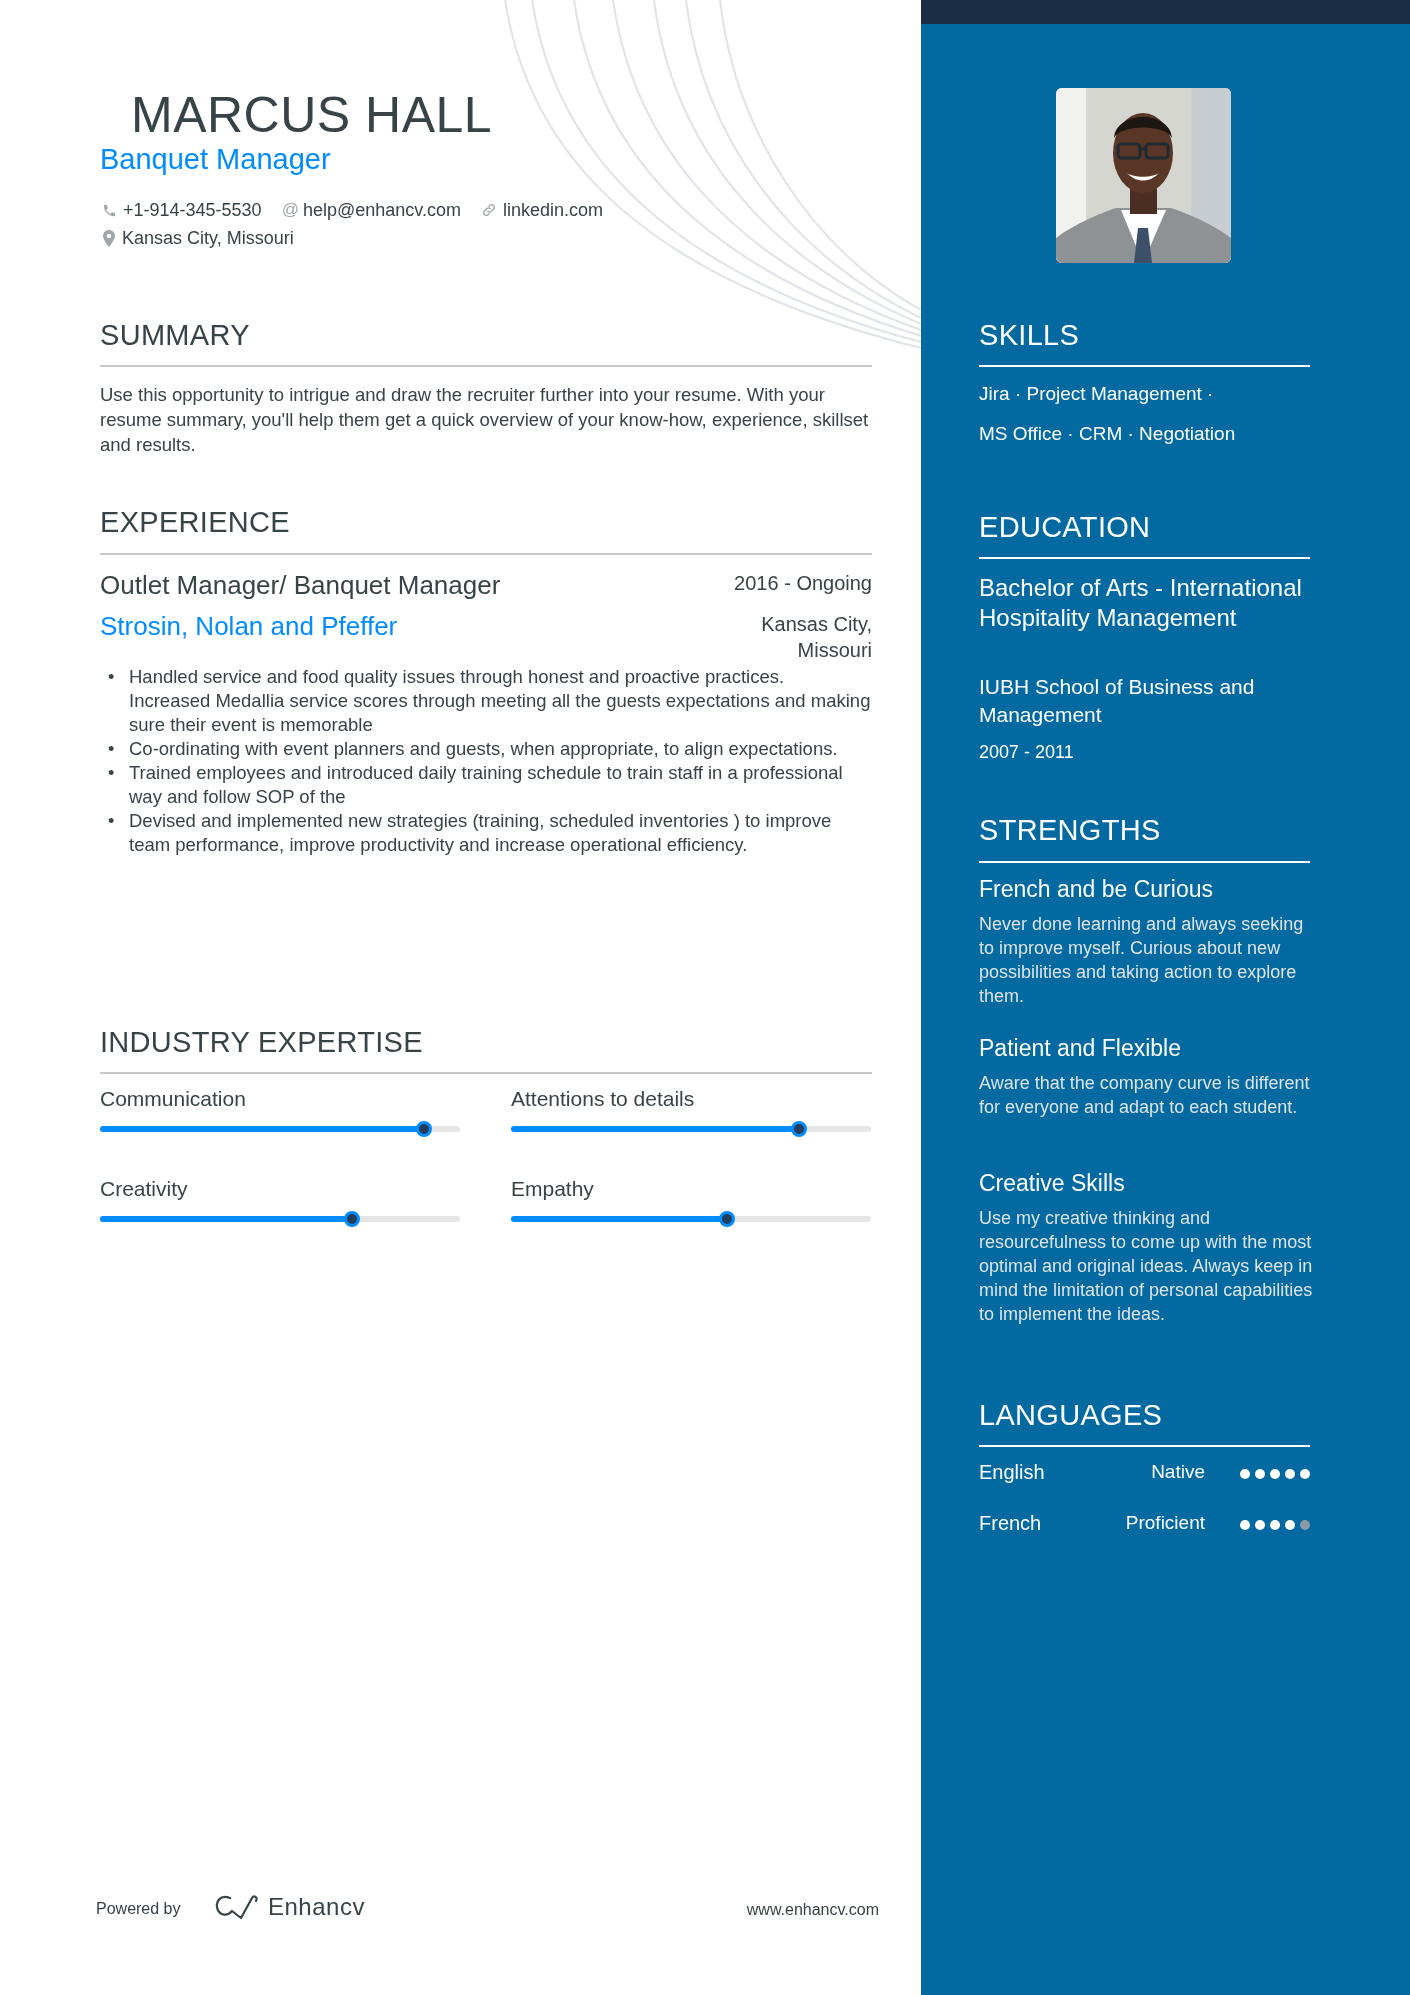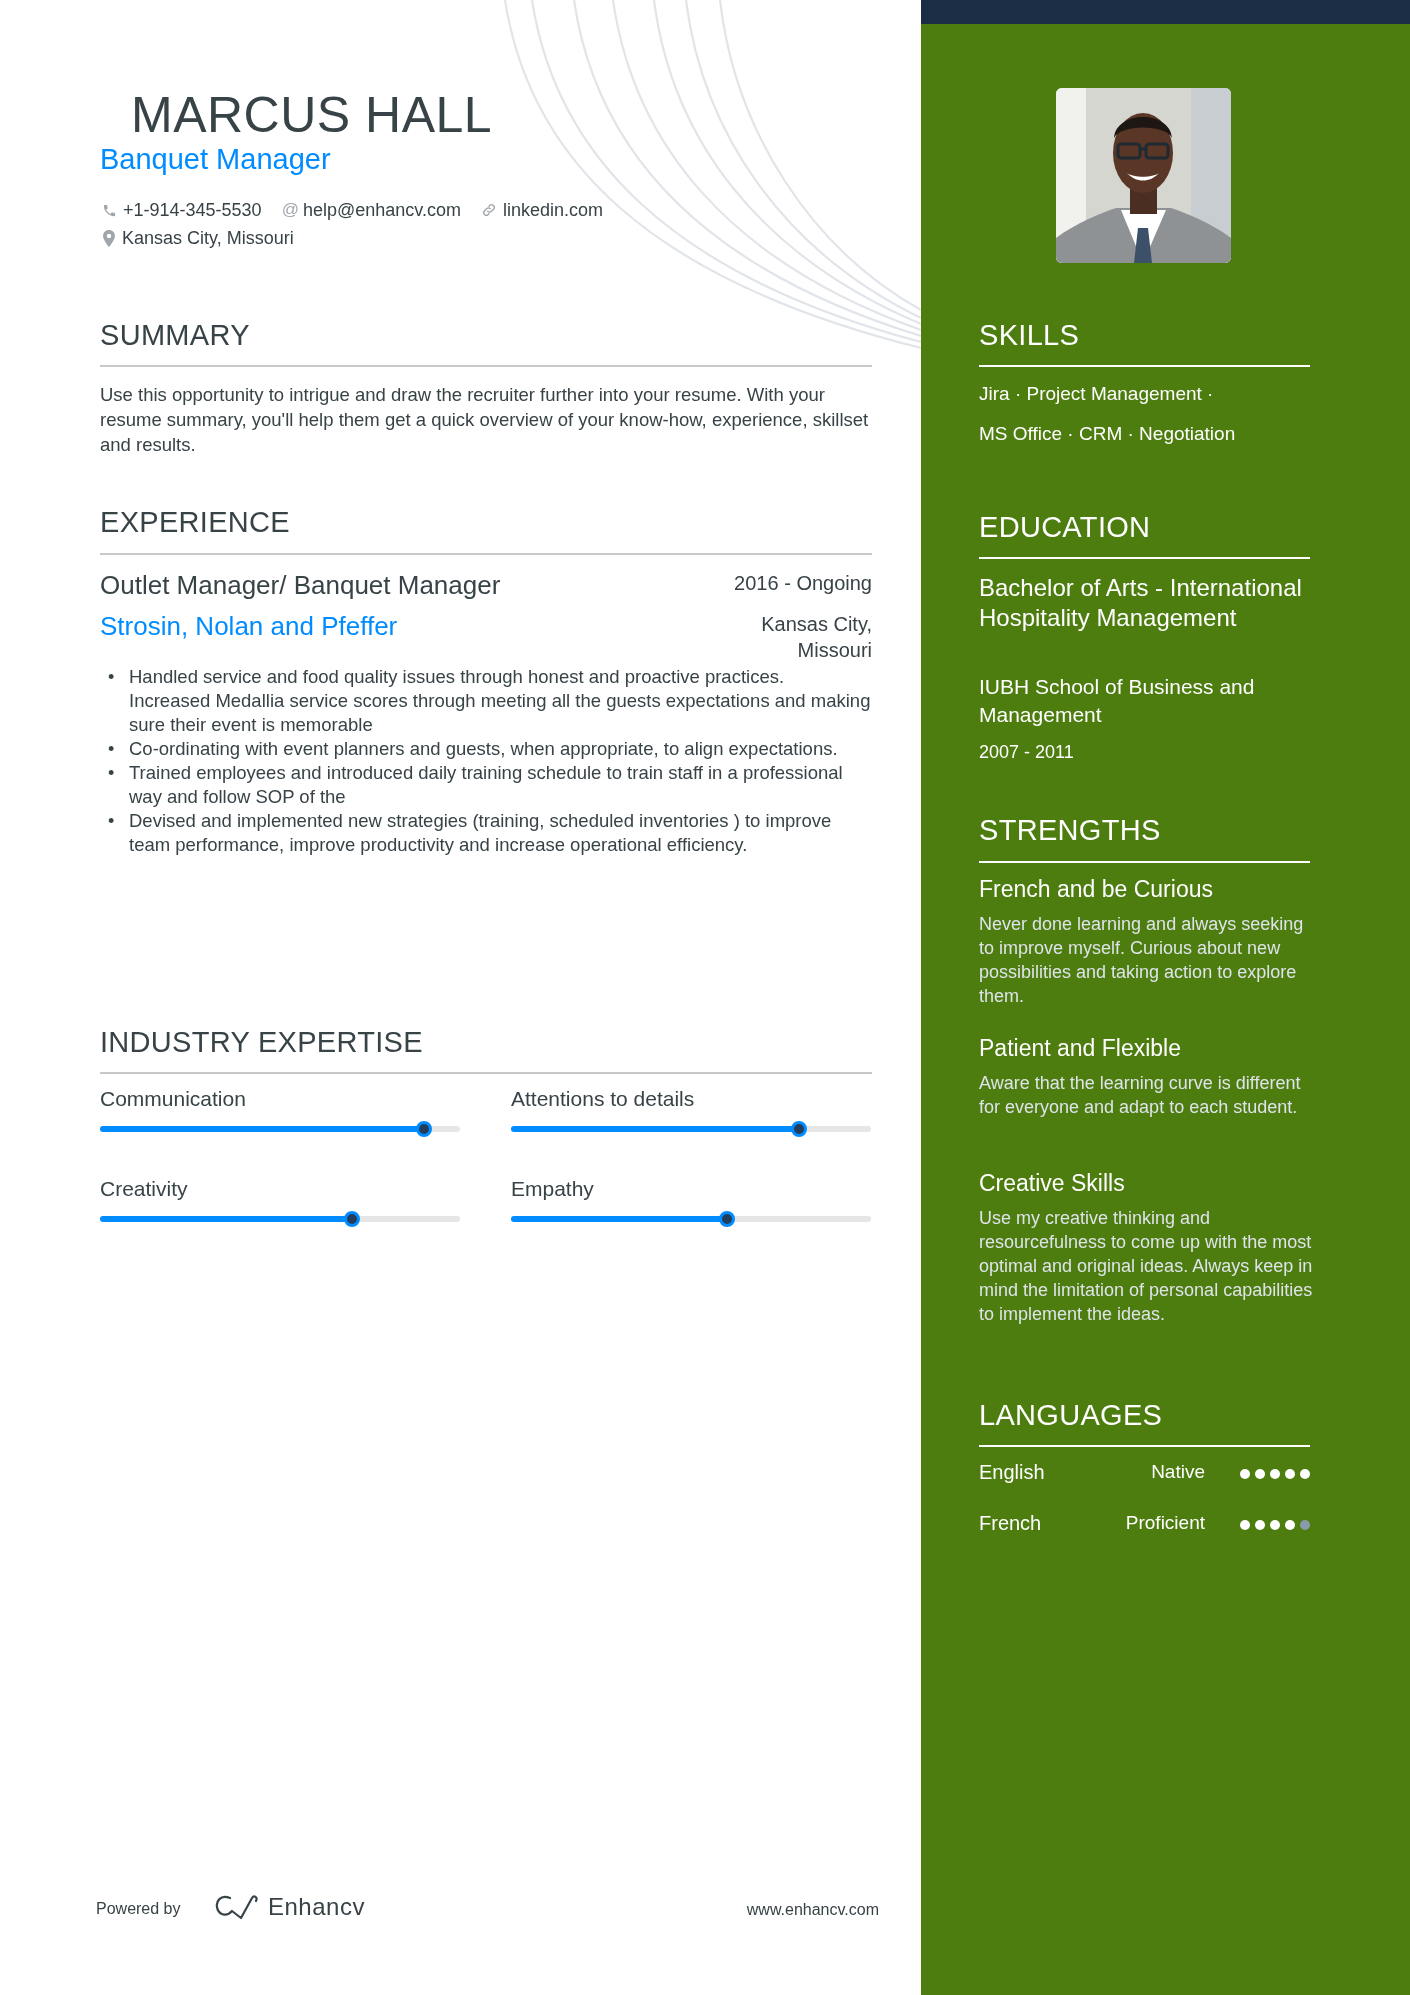"SKILLS" .sidebar { background: #4d7c0f -> #0369a1 }
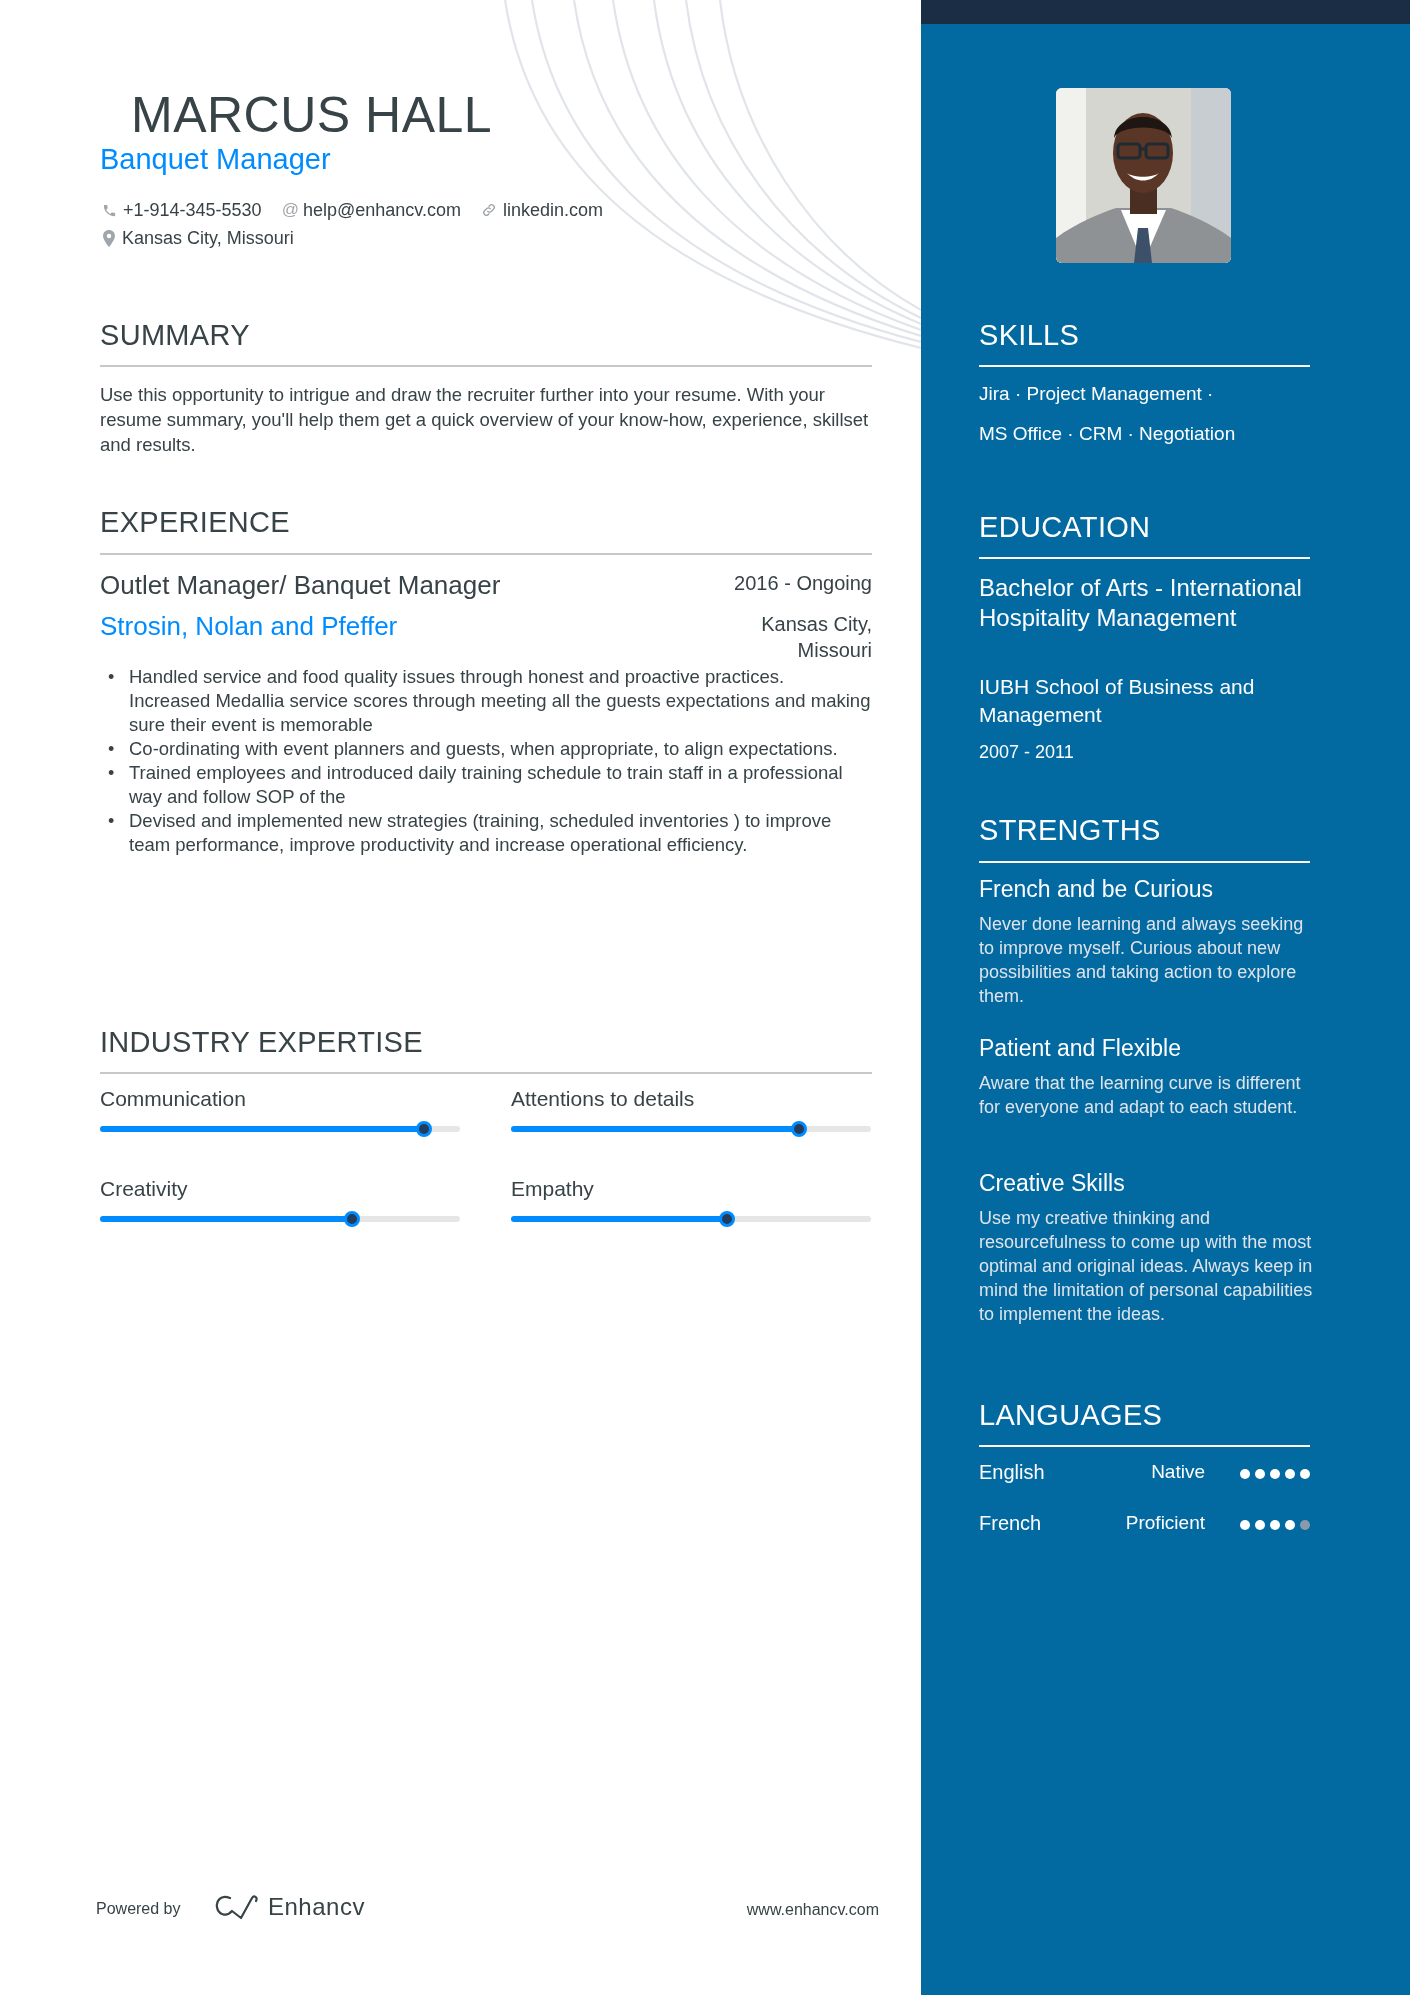"Aware that the learning curve" div.str-desc { text: learning -> company }
